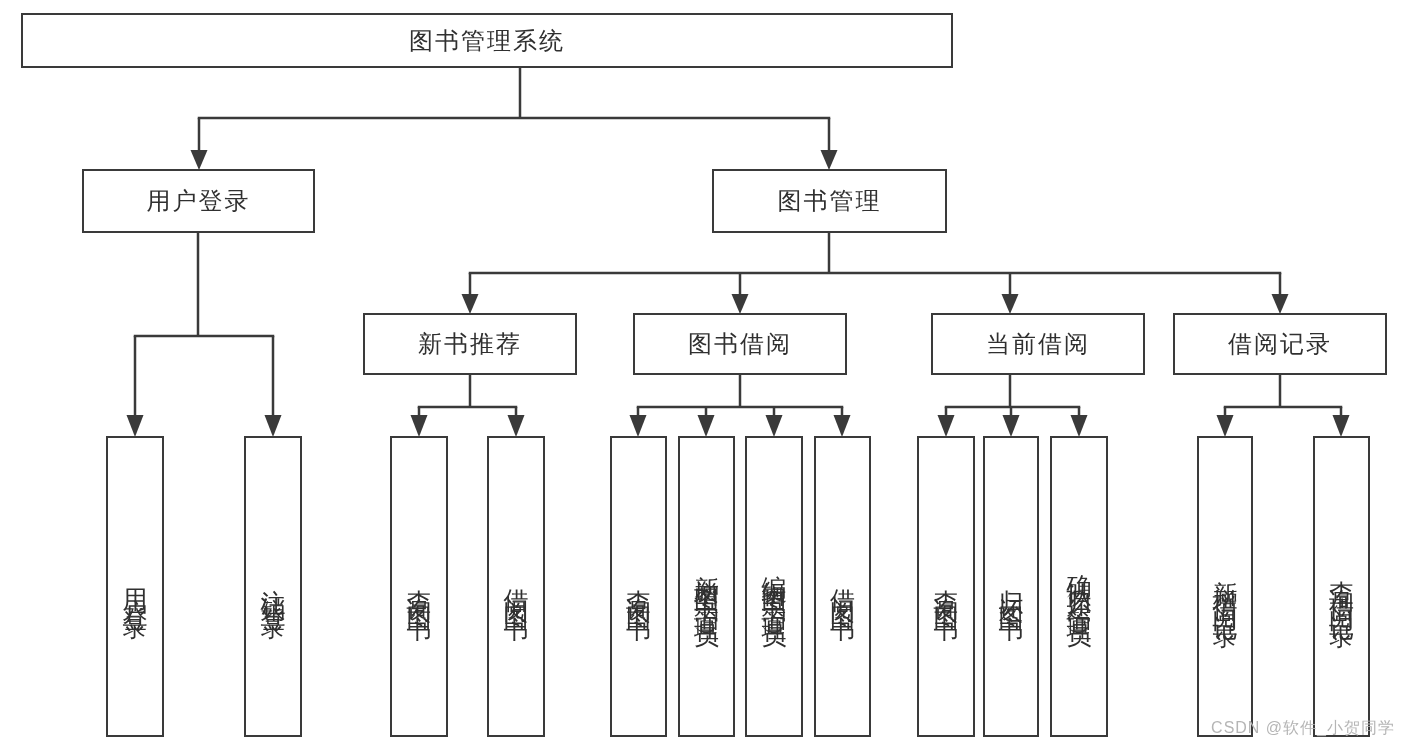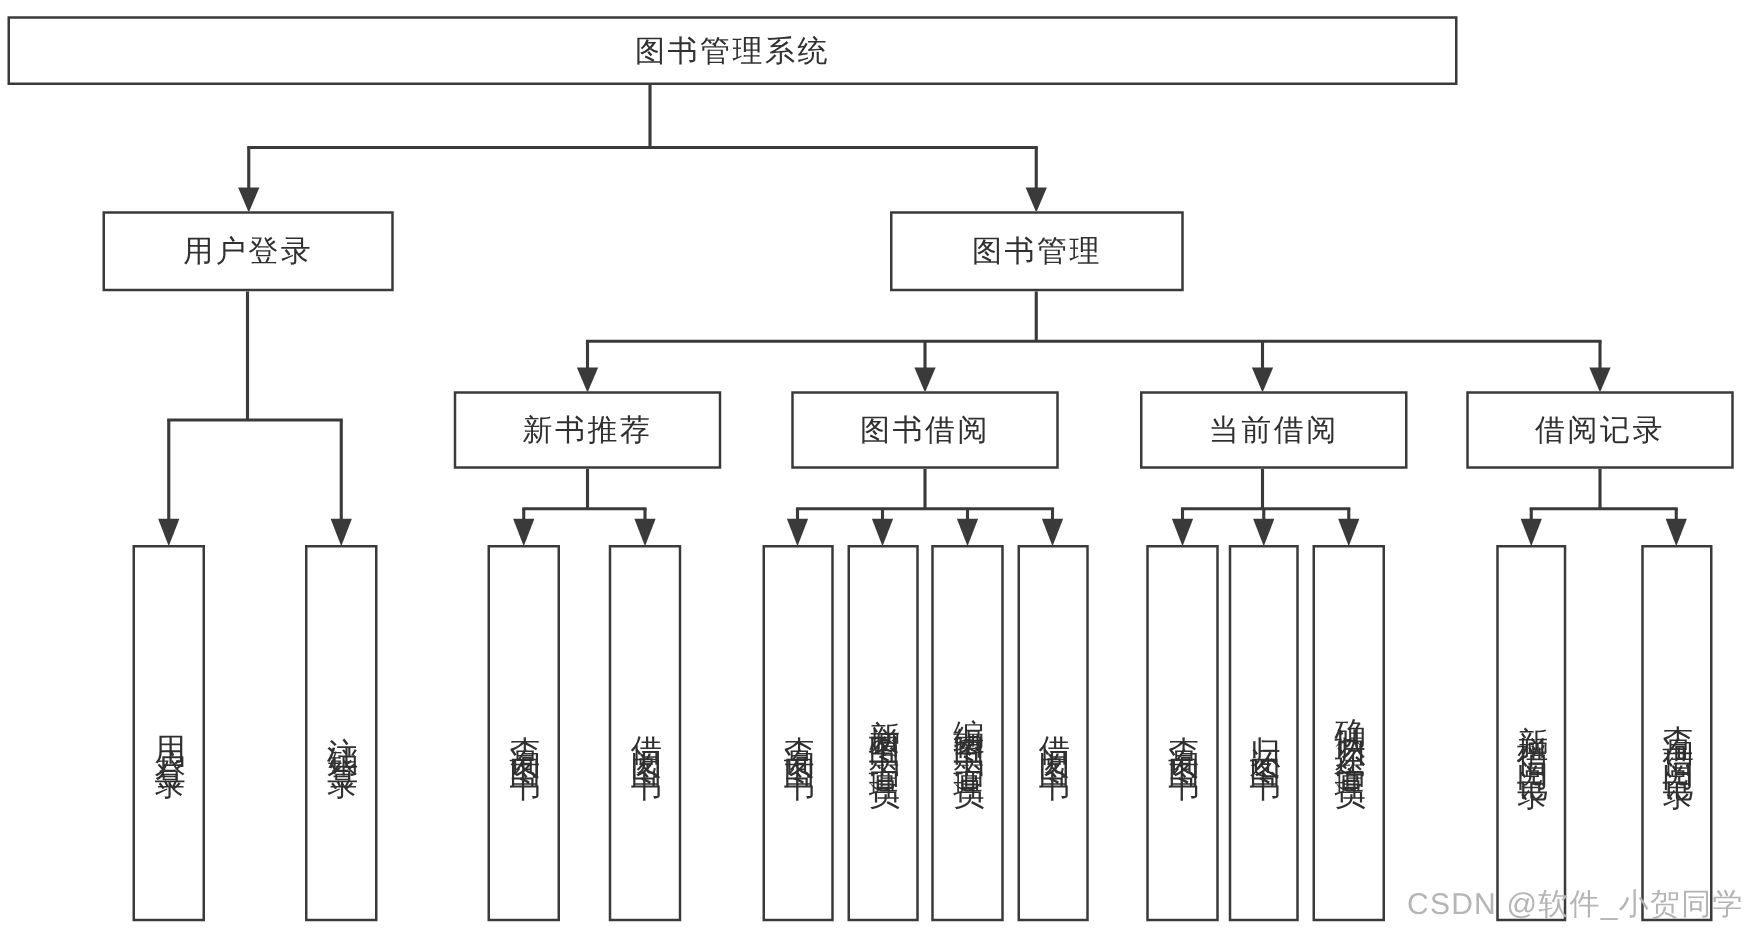"图书管理系统" div.node { left: 6px -> 21px; width: 1160px -> 932px }
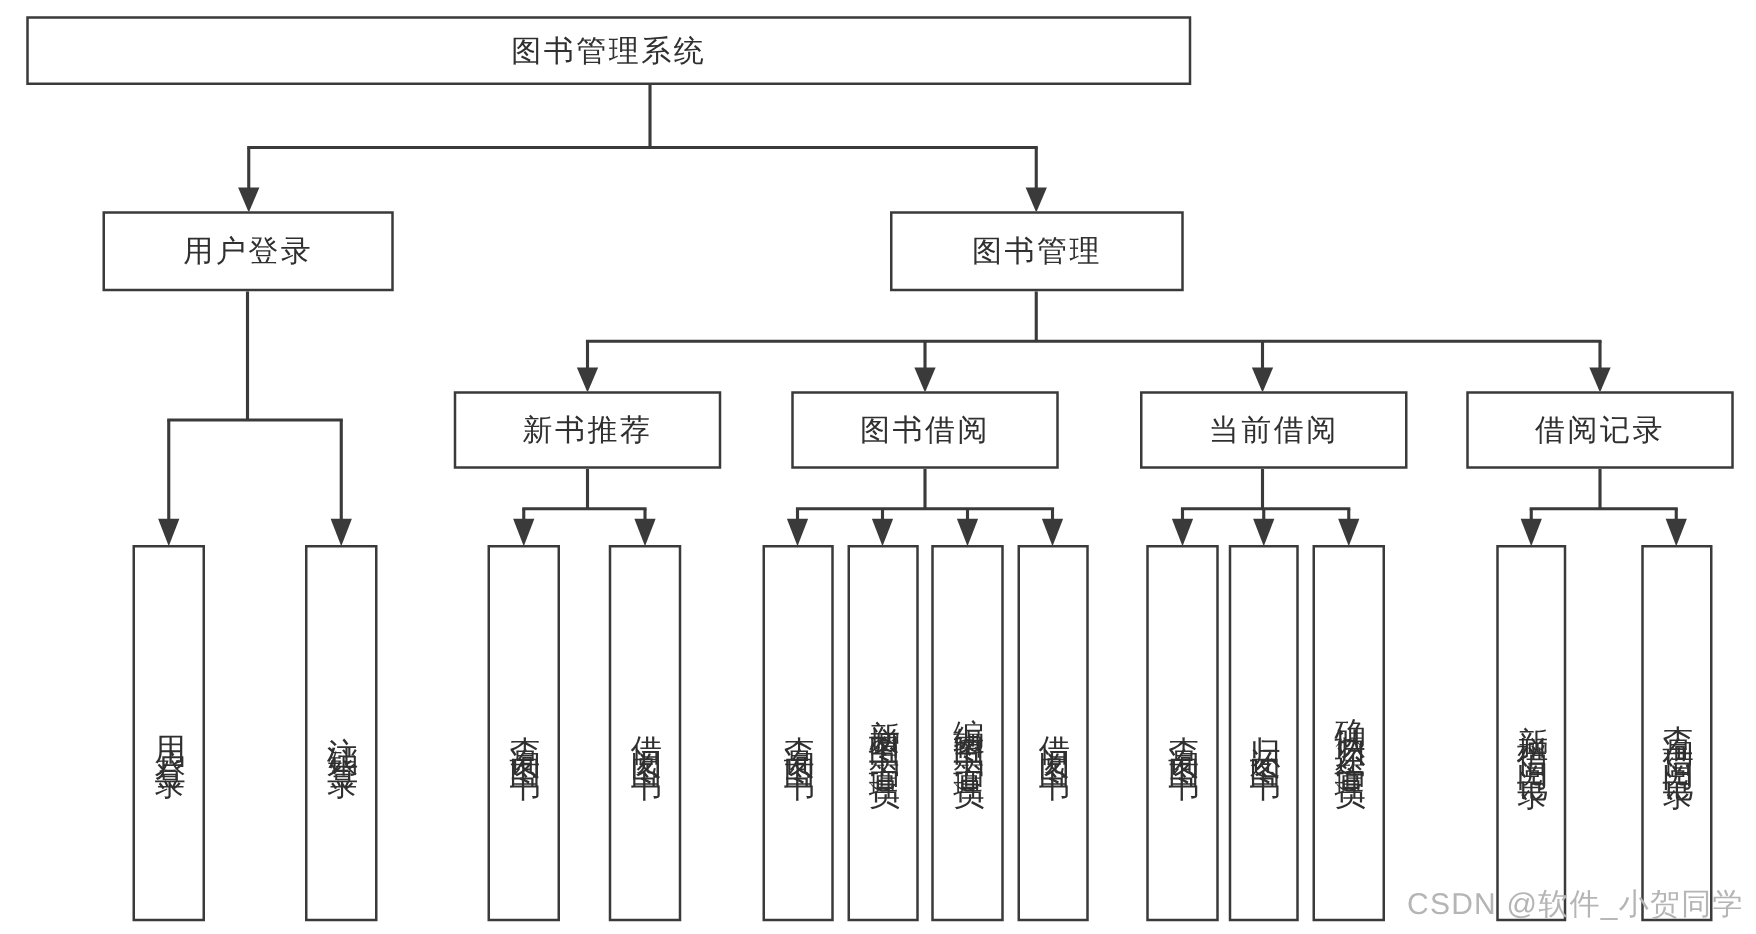"当前借阅" div.node { left: 912px -> 931px }
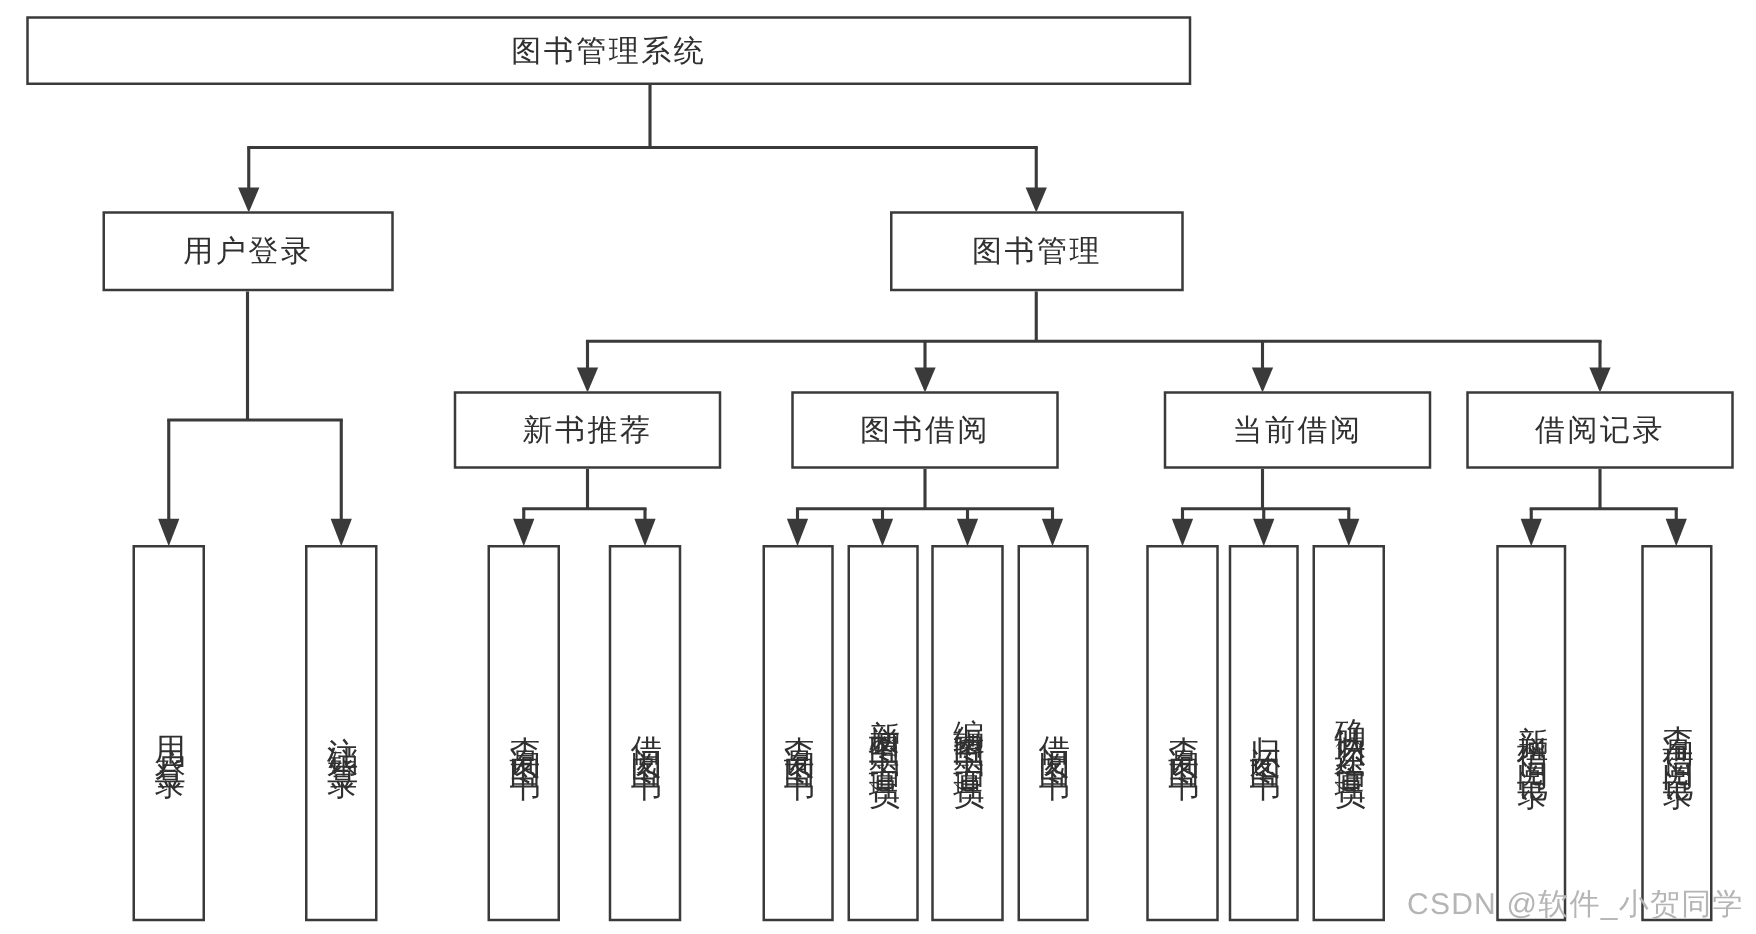"CSDN @软件_小贺同学" #watermark { font-size: 24px -> 16px }
